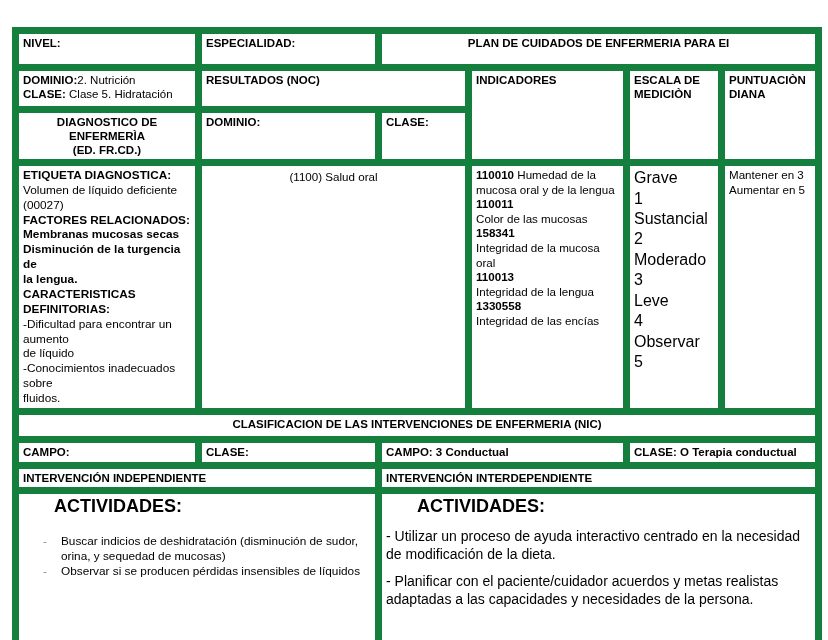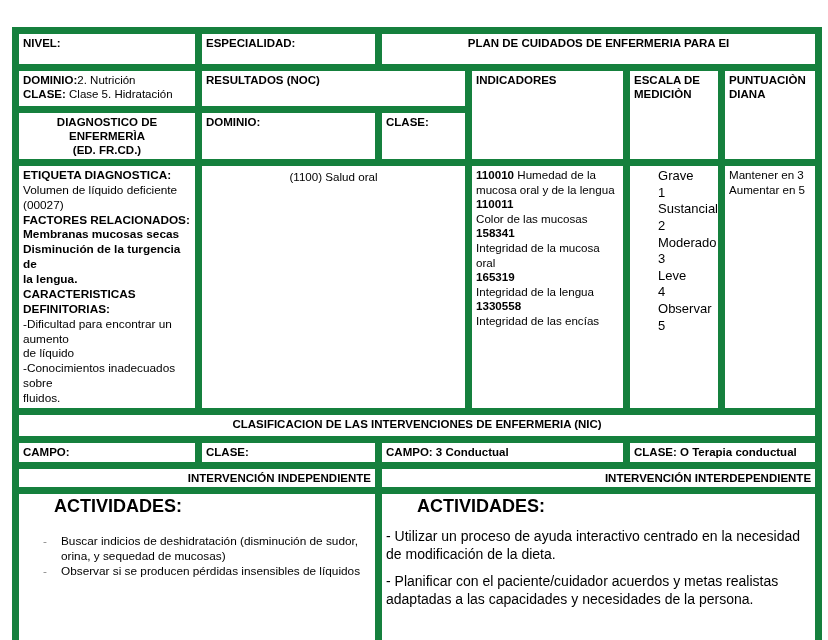"Grave" .scale-line { font-size: 13px -> 16px; margin-left: 24px -> none }
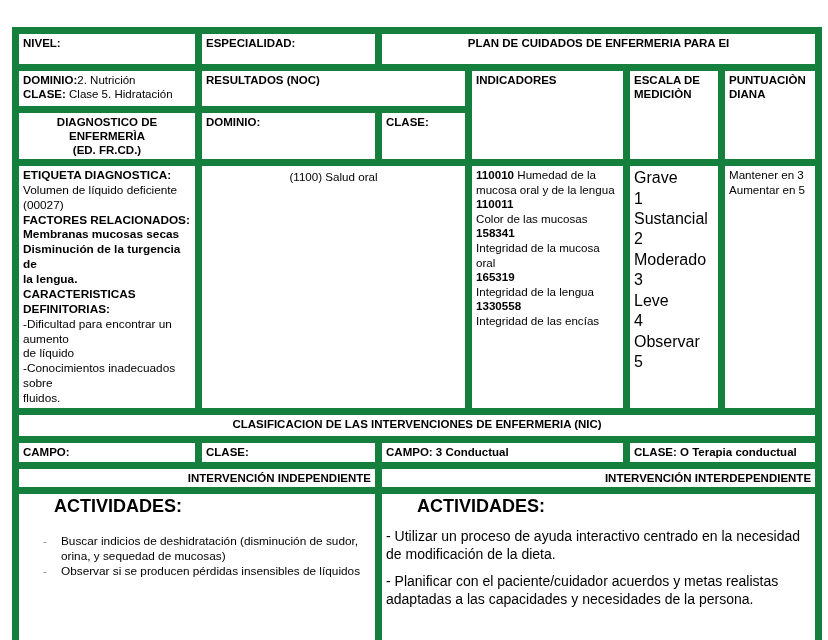"165319" div.ind-line { text: 165319 -> 110013 }
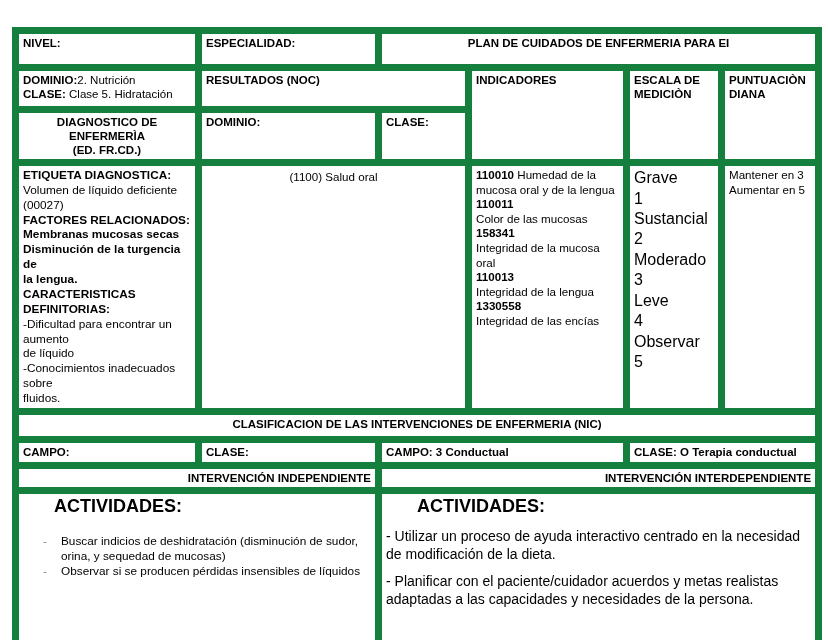"INTERVENCIÓN INDEPENDIENTE" .interv-banner { text-align: right -> left }
